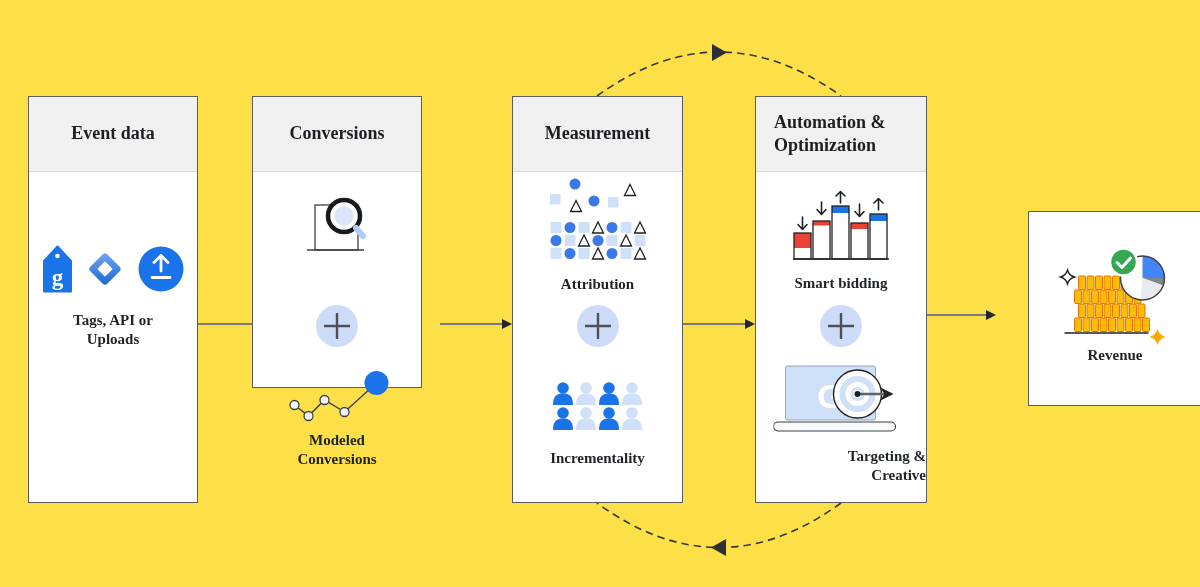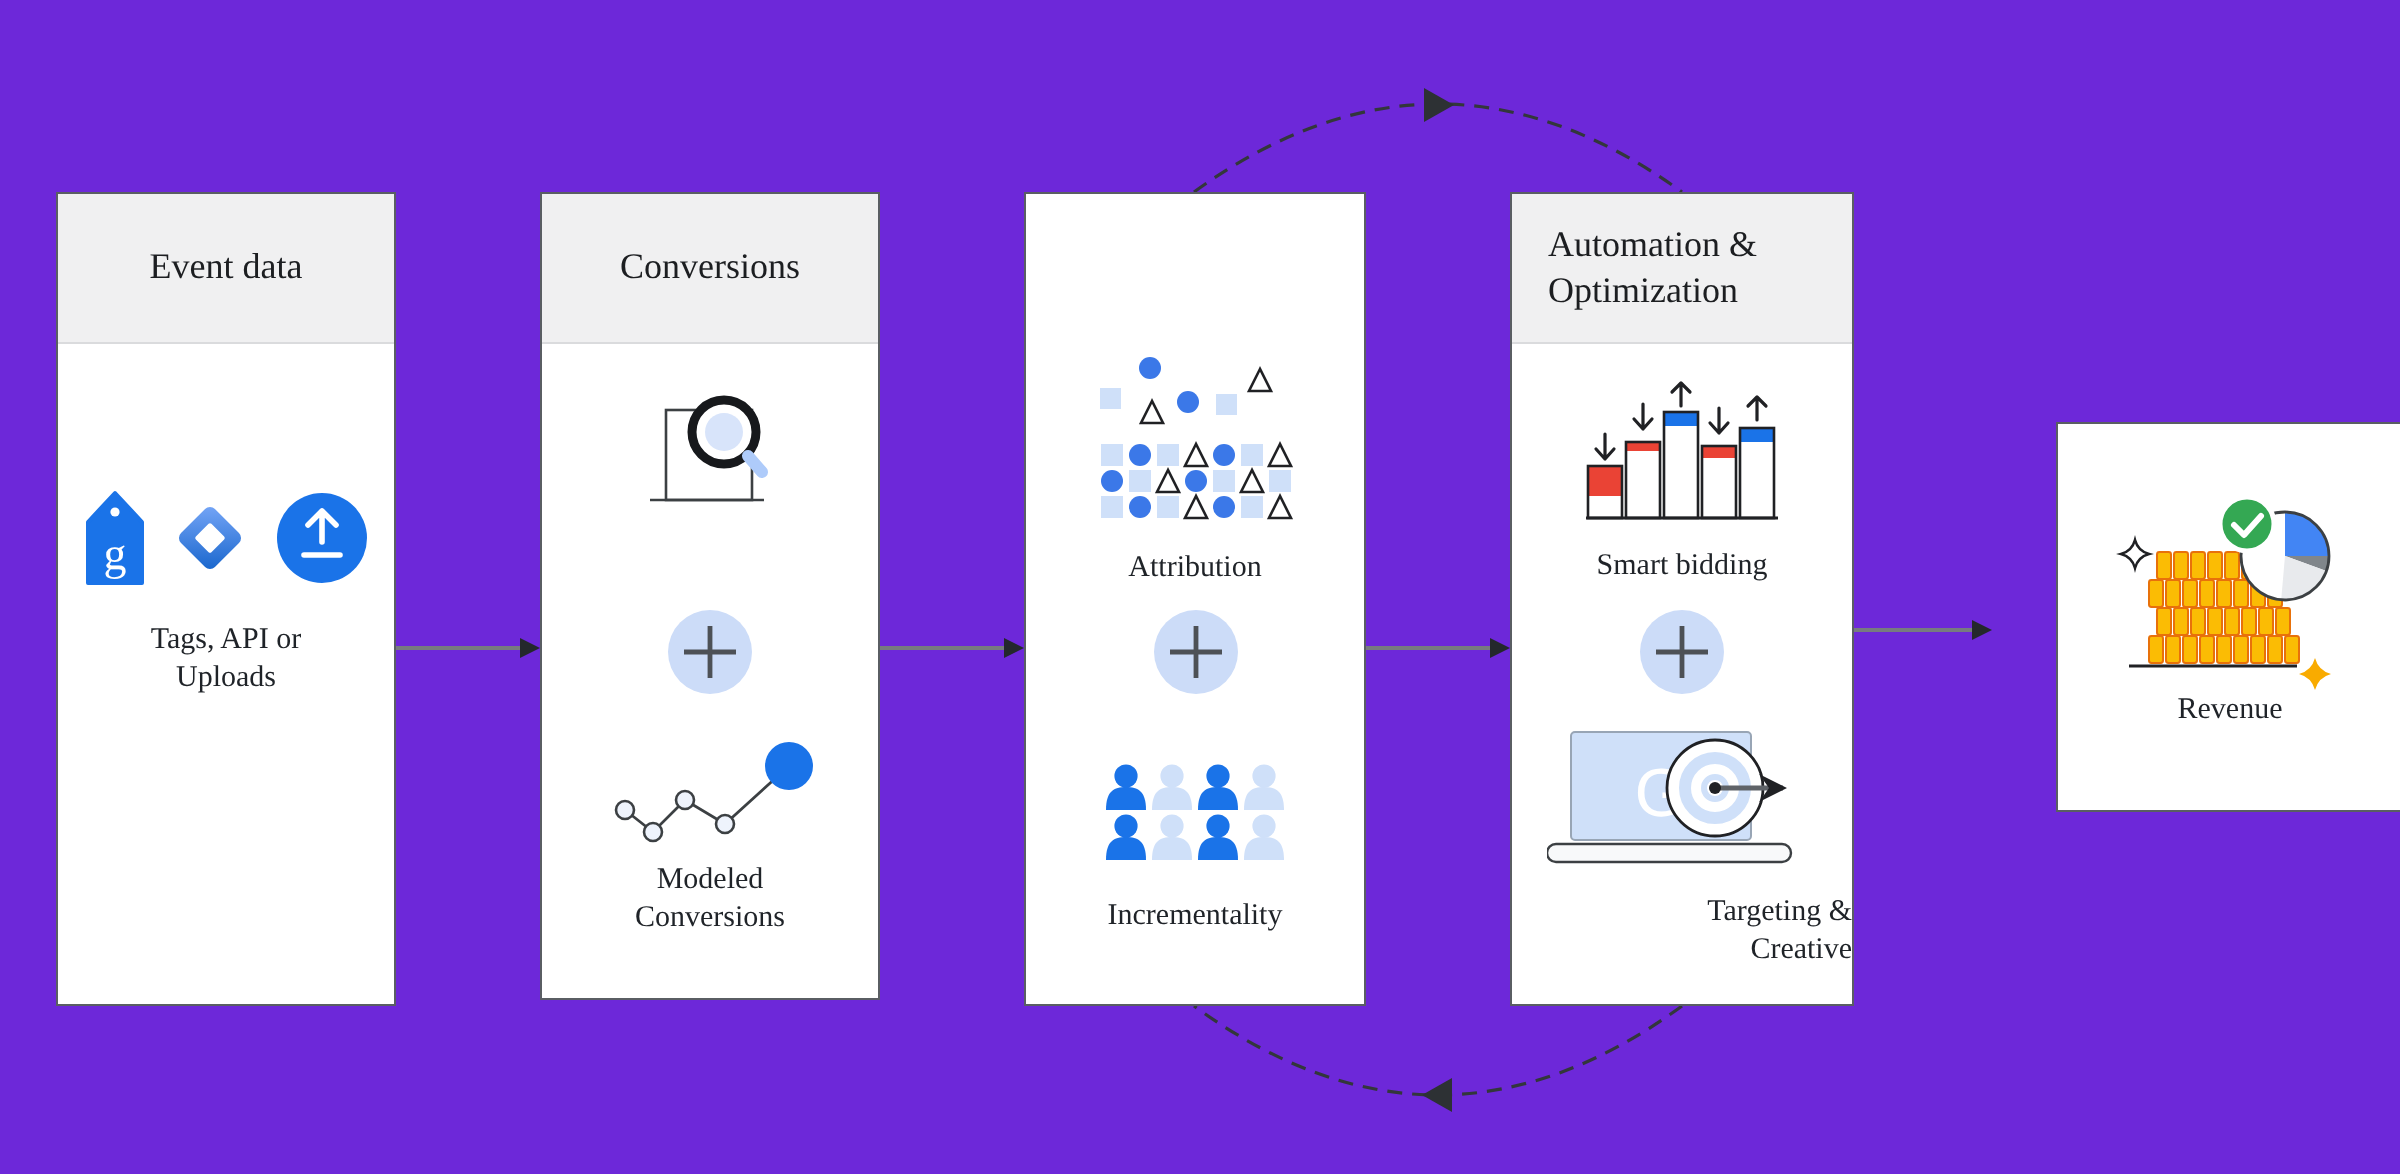"Event data" #stage { background: #6d28d9 -> #fde047; font-weight: none -> bold }
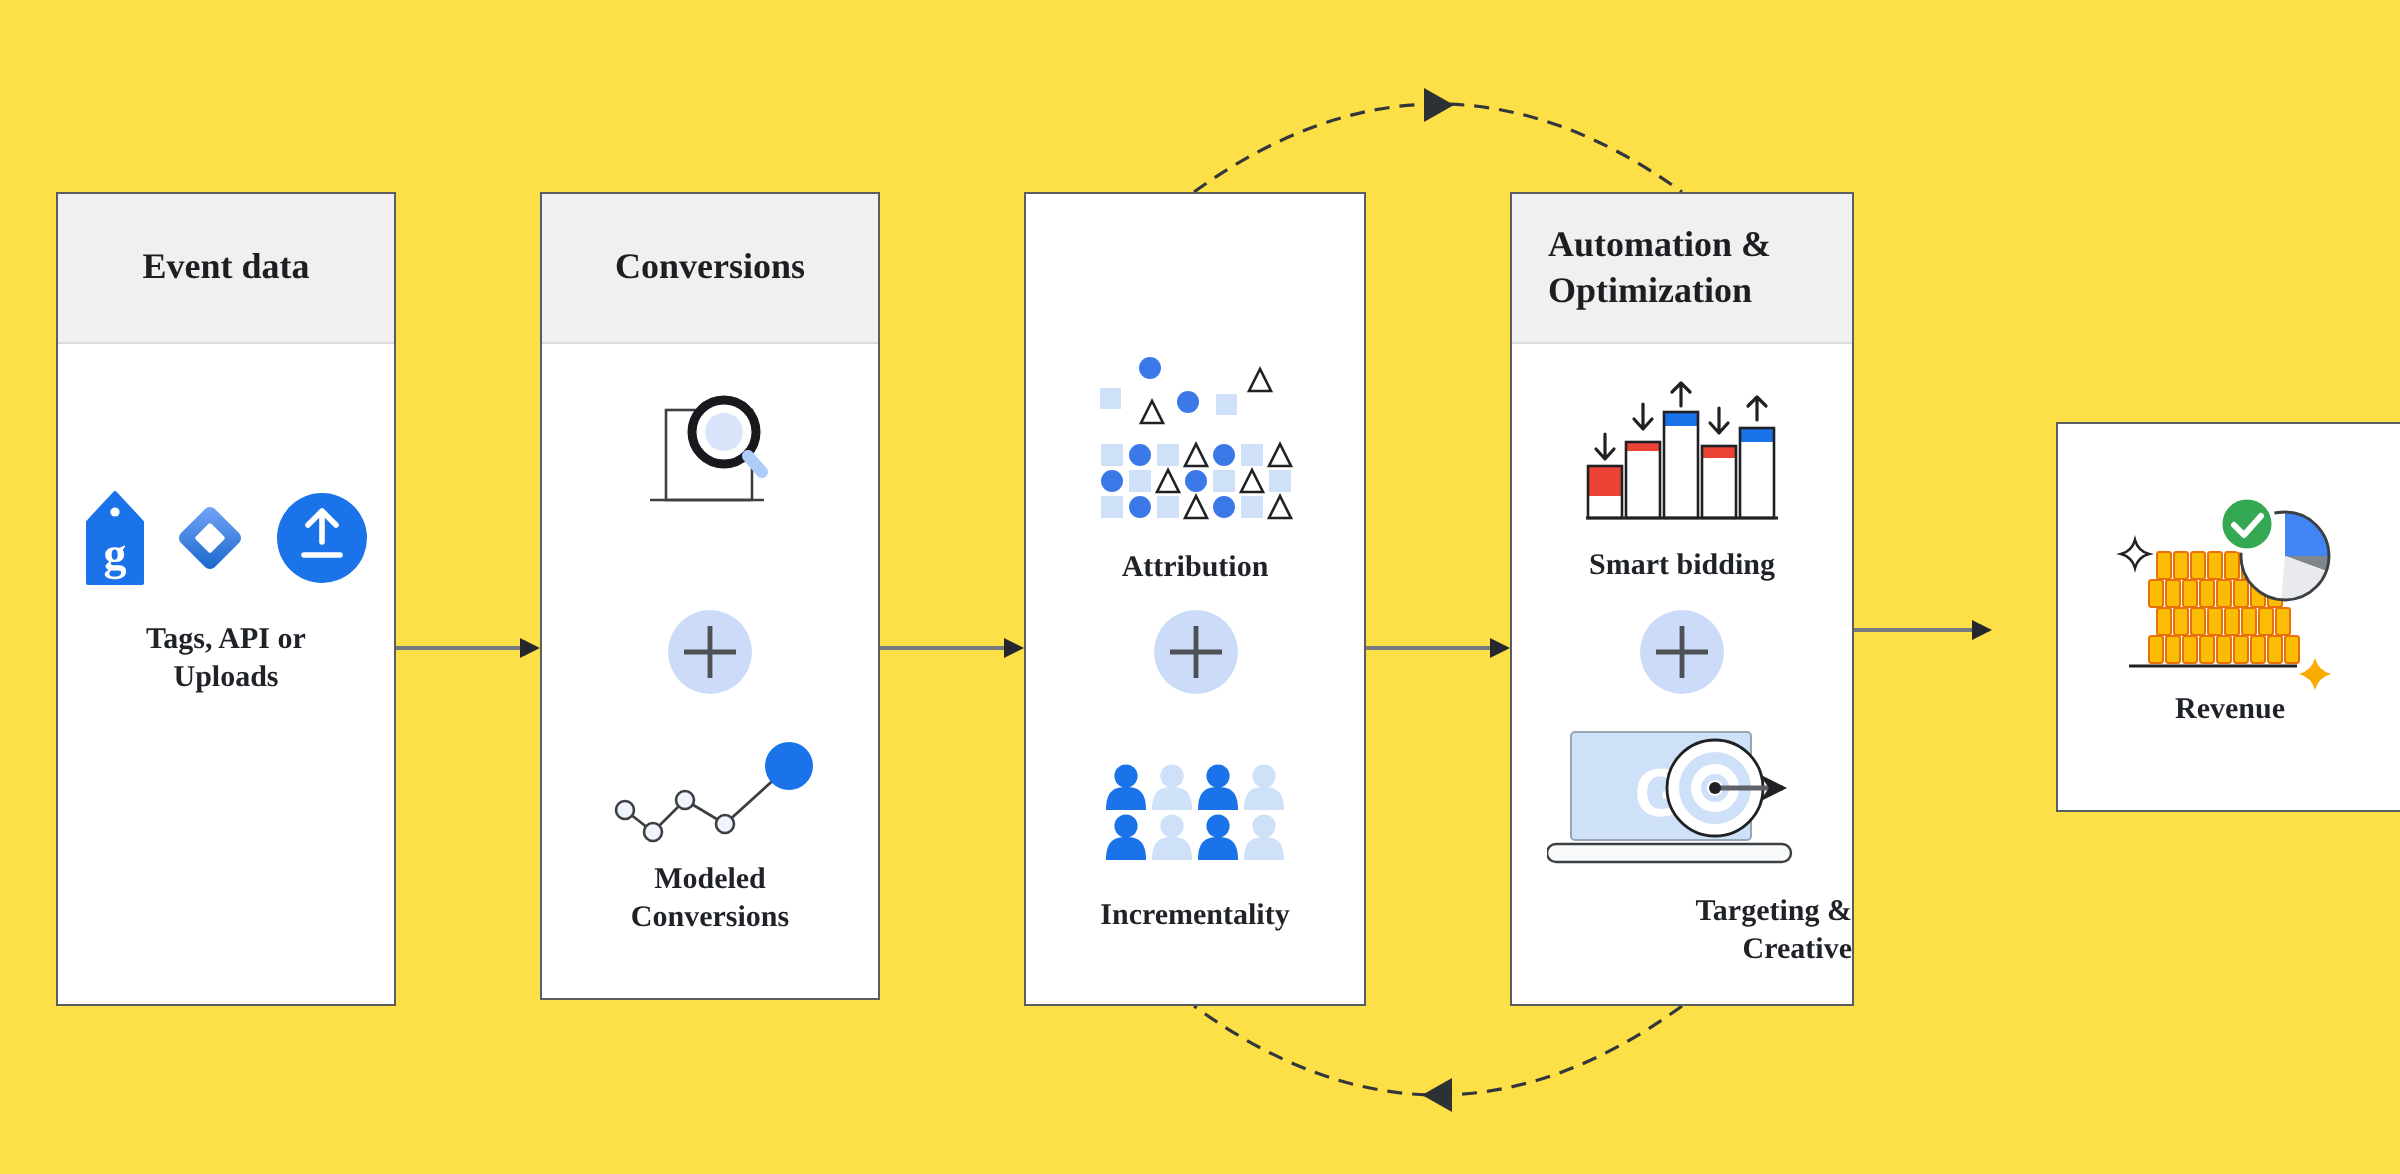"Conversions" .c2 { height: 404px -> 292px; left: 270px -> 252px }
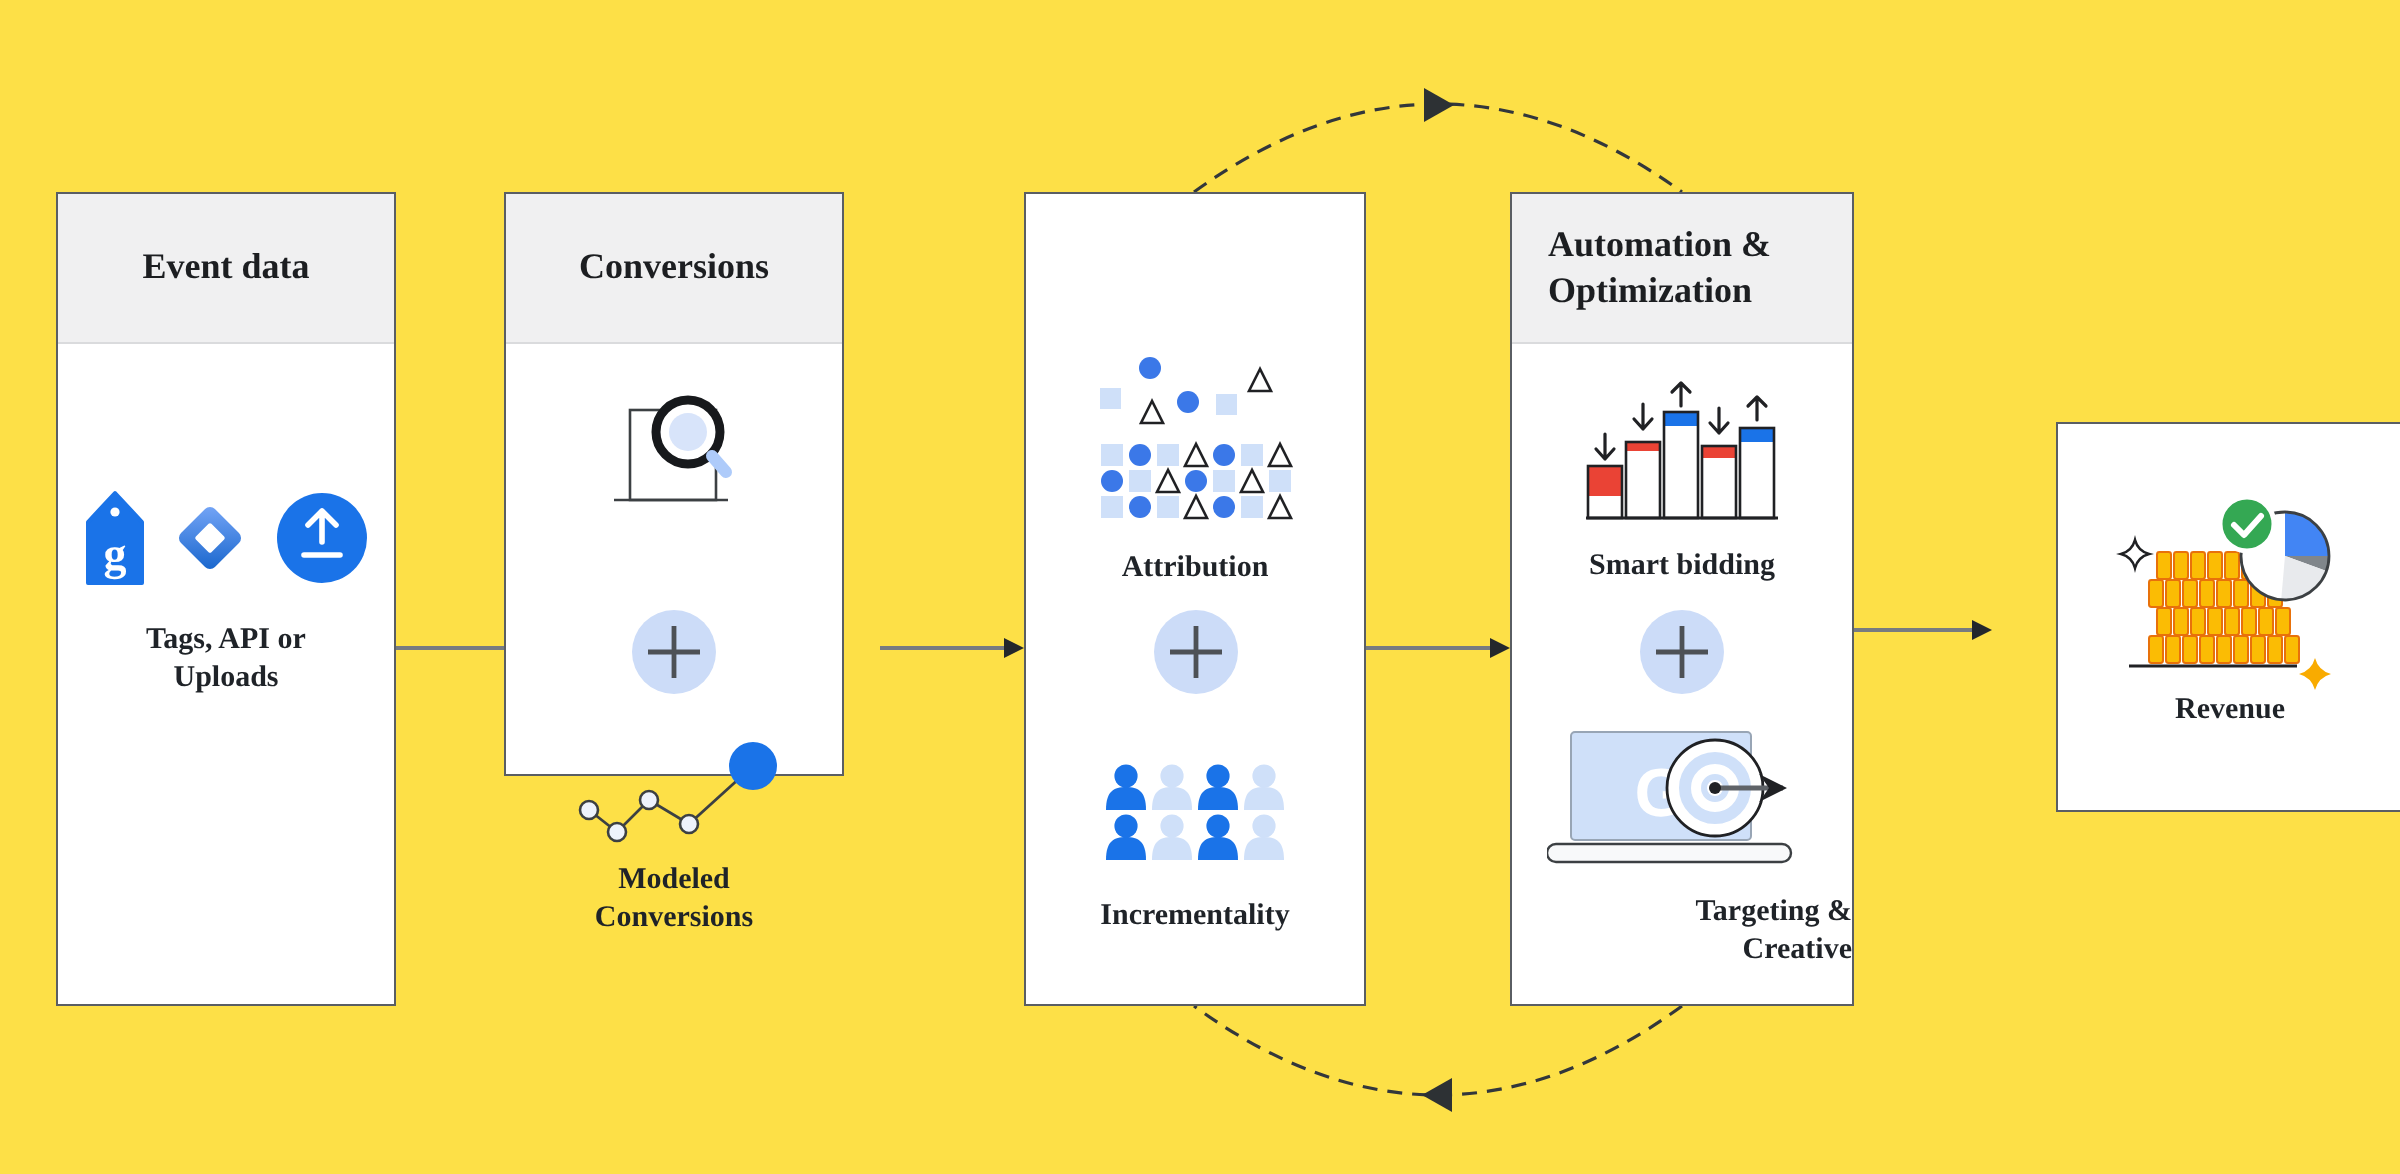"Measurement" header.card-header { html: none -> <header> <span>Measurement</span> </header> }
